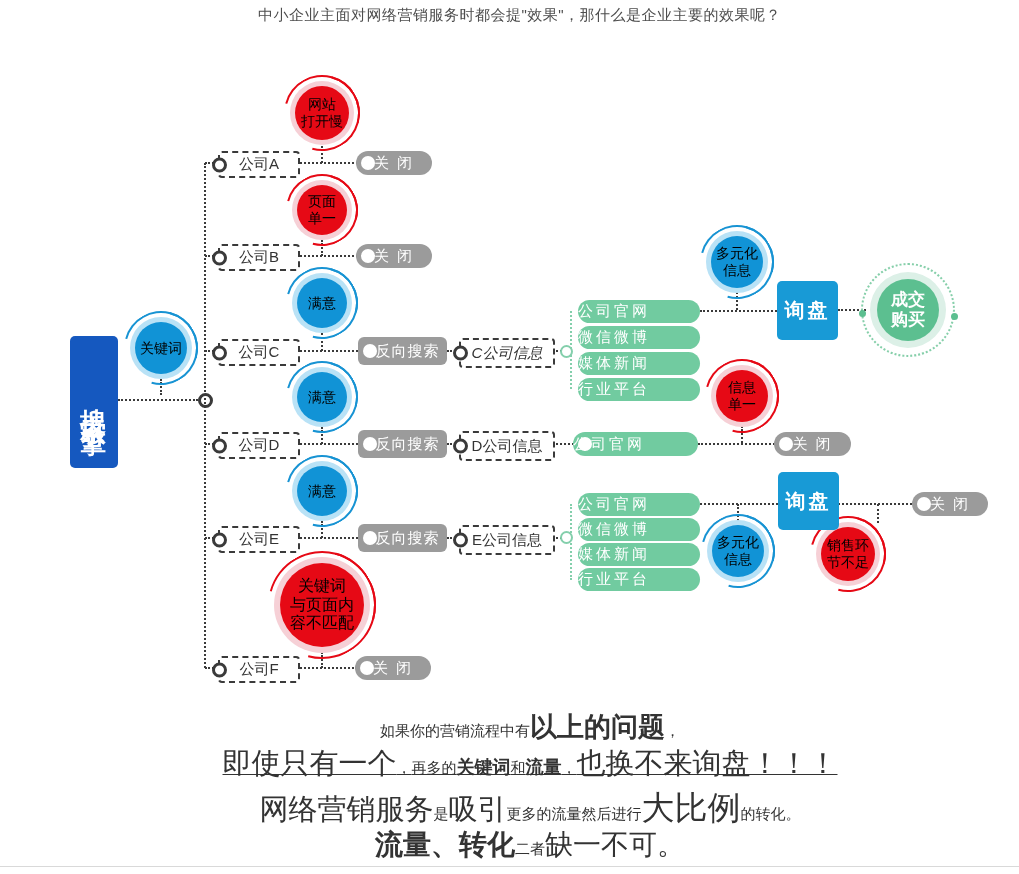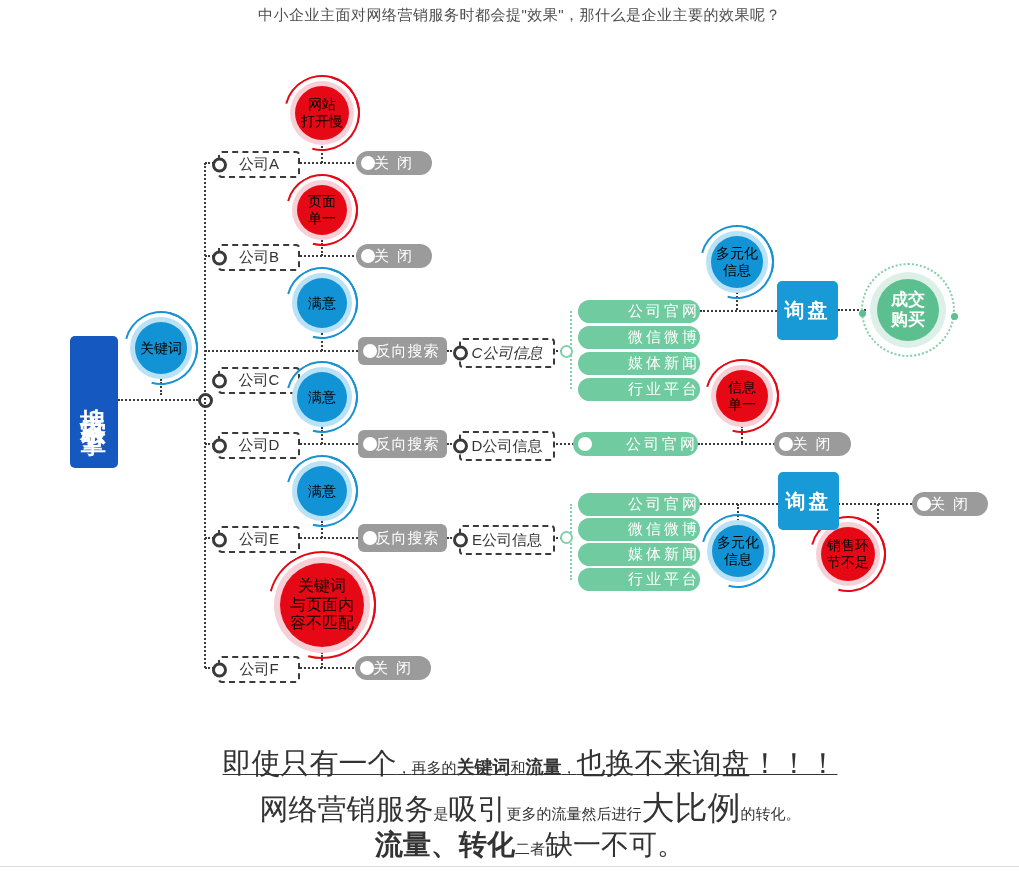"公司官网" .green-pill { justify-content: flex-end -> flex-start }
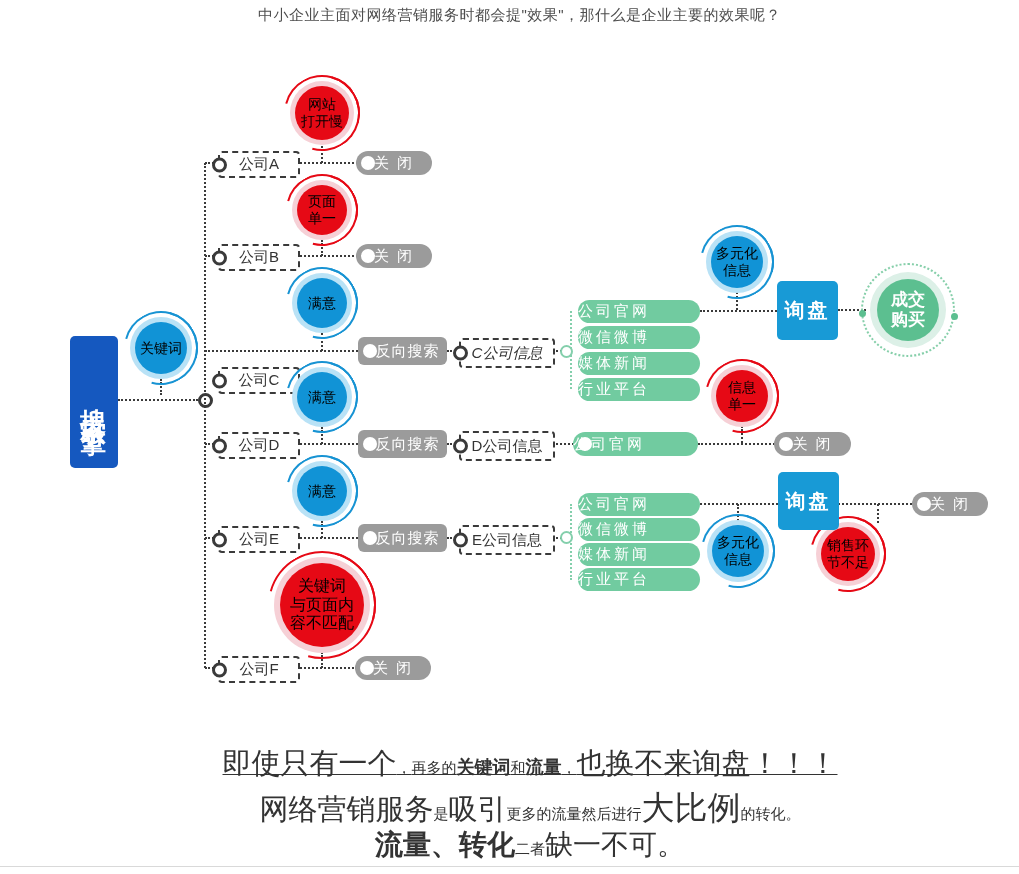"公司C" div.abs { margin-top: 28px -> none }
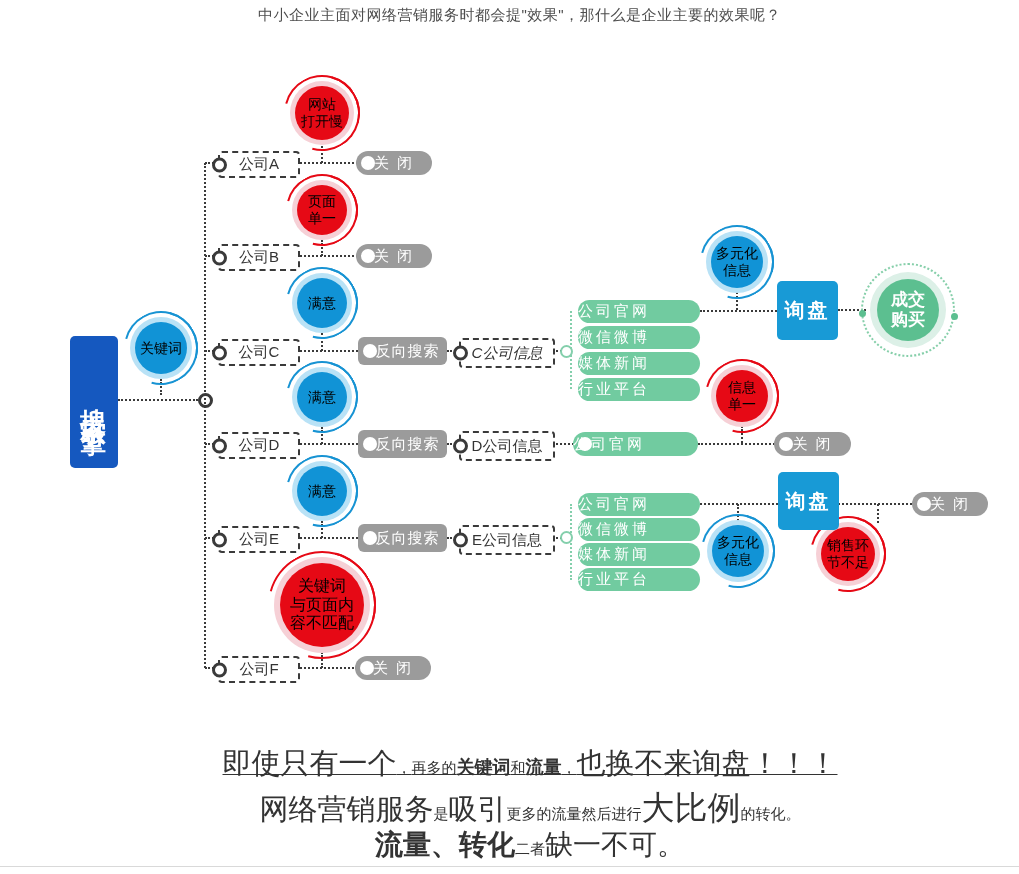"如果你的营销流程中有以上的问题，" div.abs { html: none -> <div> <span>如果你的营销流程中有</span><span>以上的问题</span><span>，</span> </div> }
